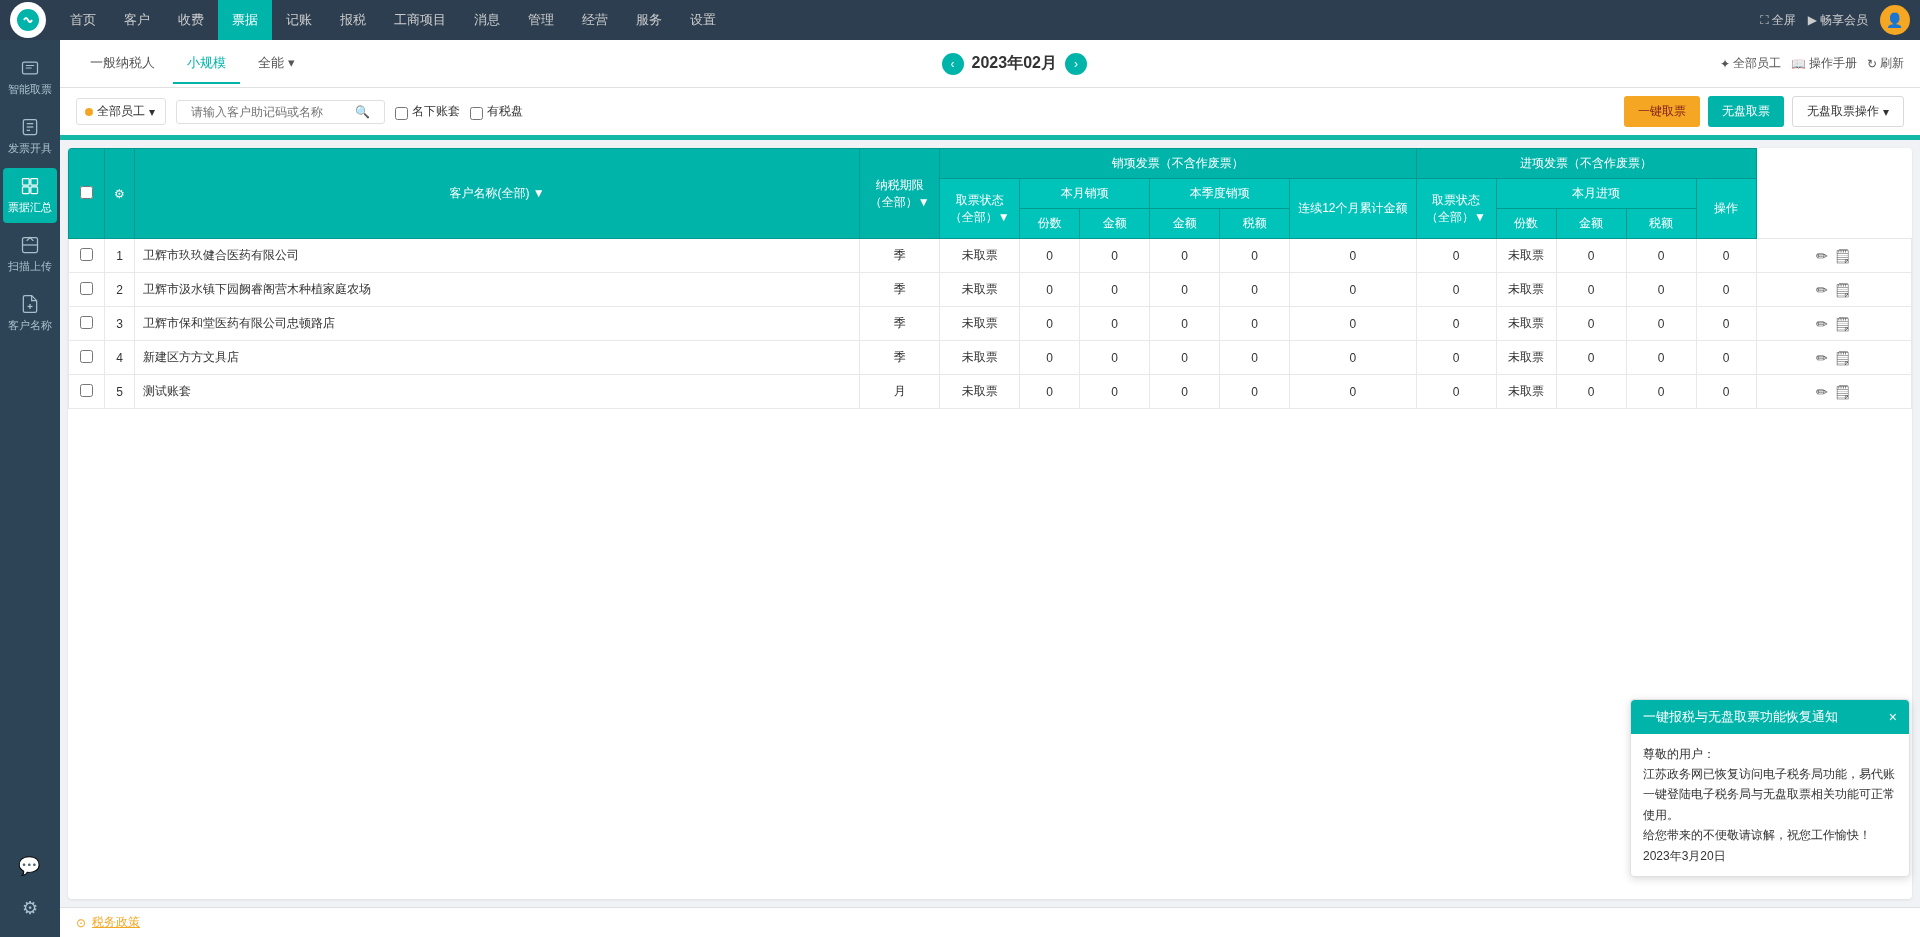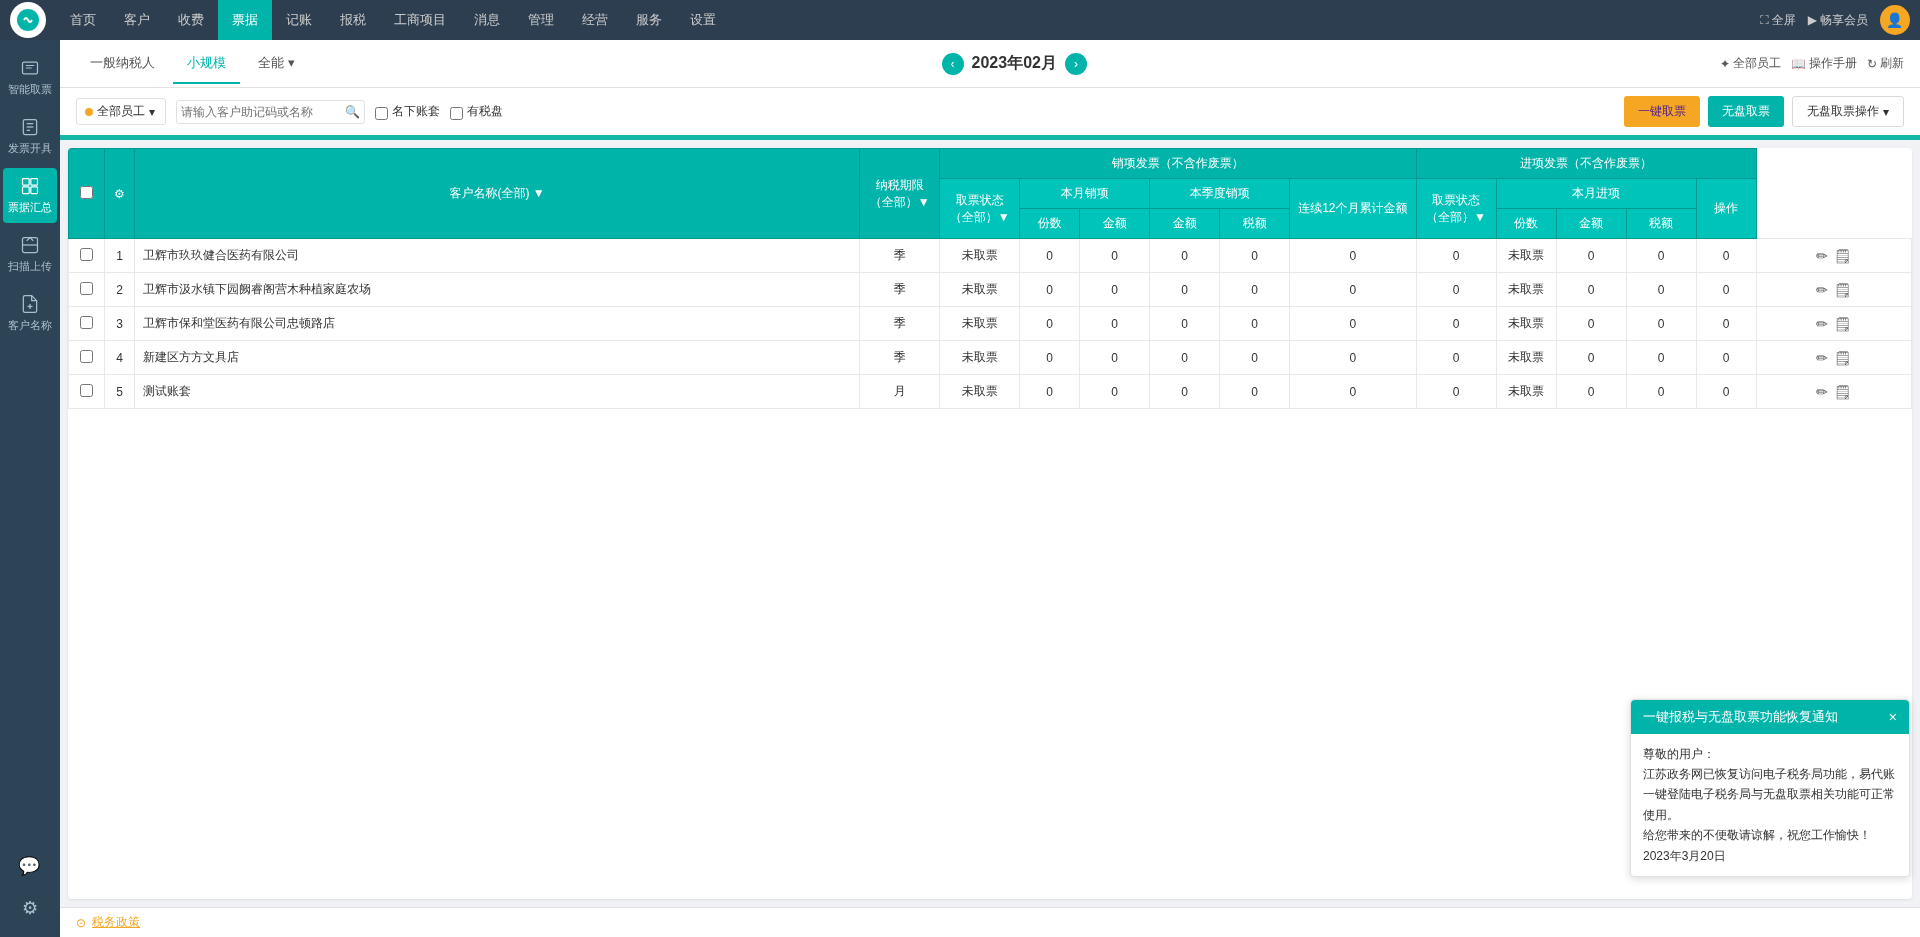"请输入客户助记码或名称" .search-box { padding: 4px 4px -> 4px 14px }
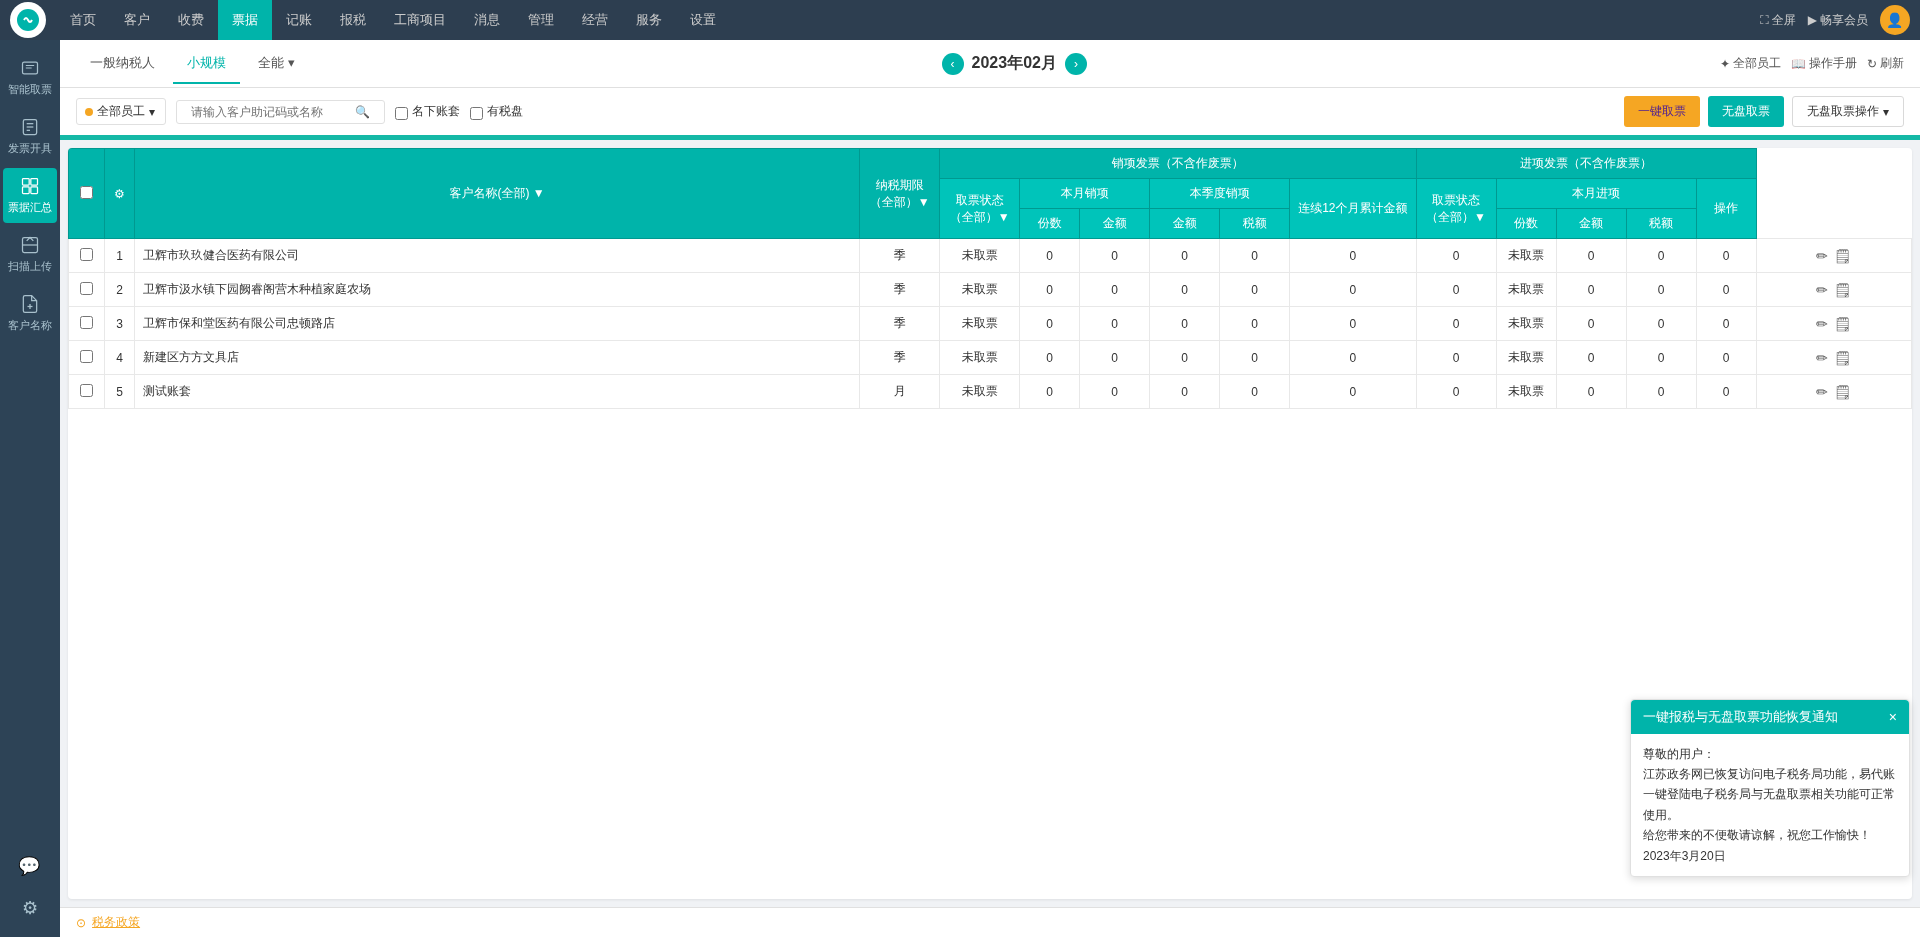"一键取票" .btn-orange { color: #4c1d95 -> #7f1d1d }
